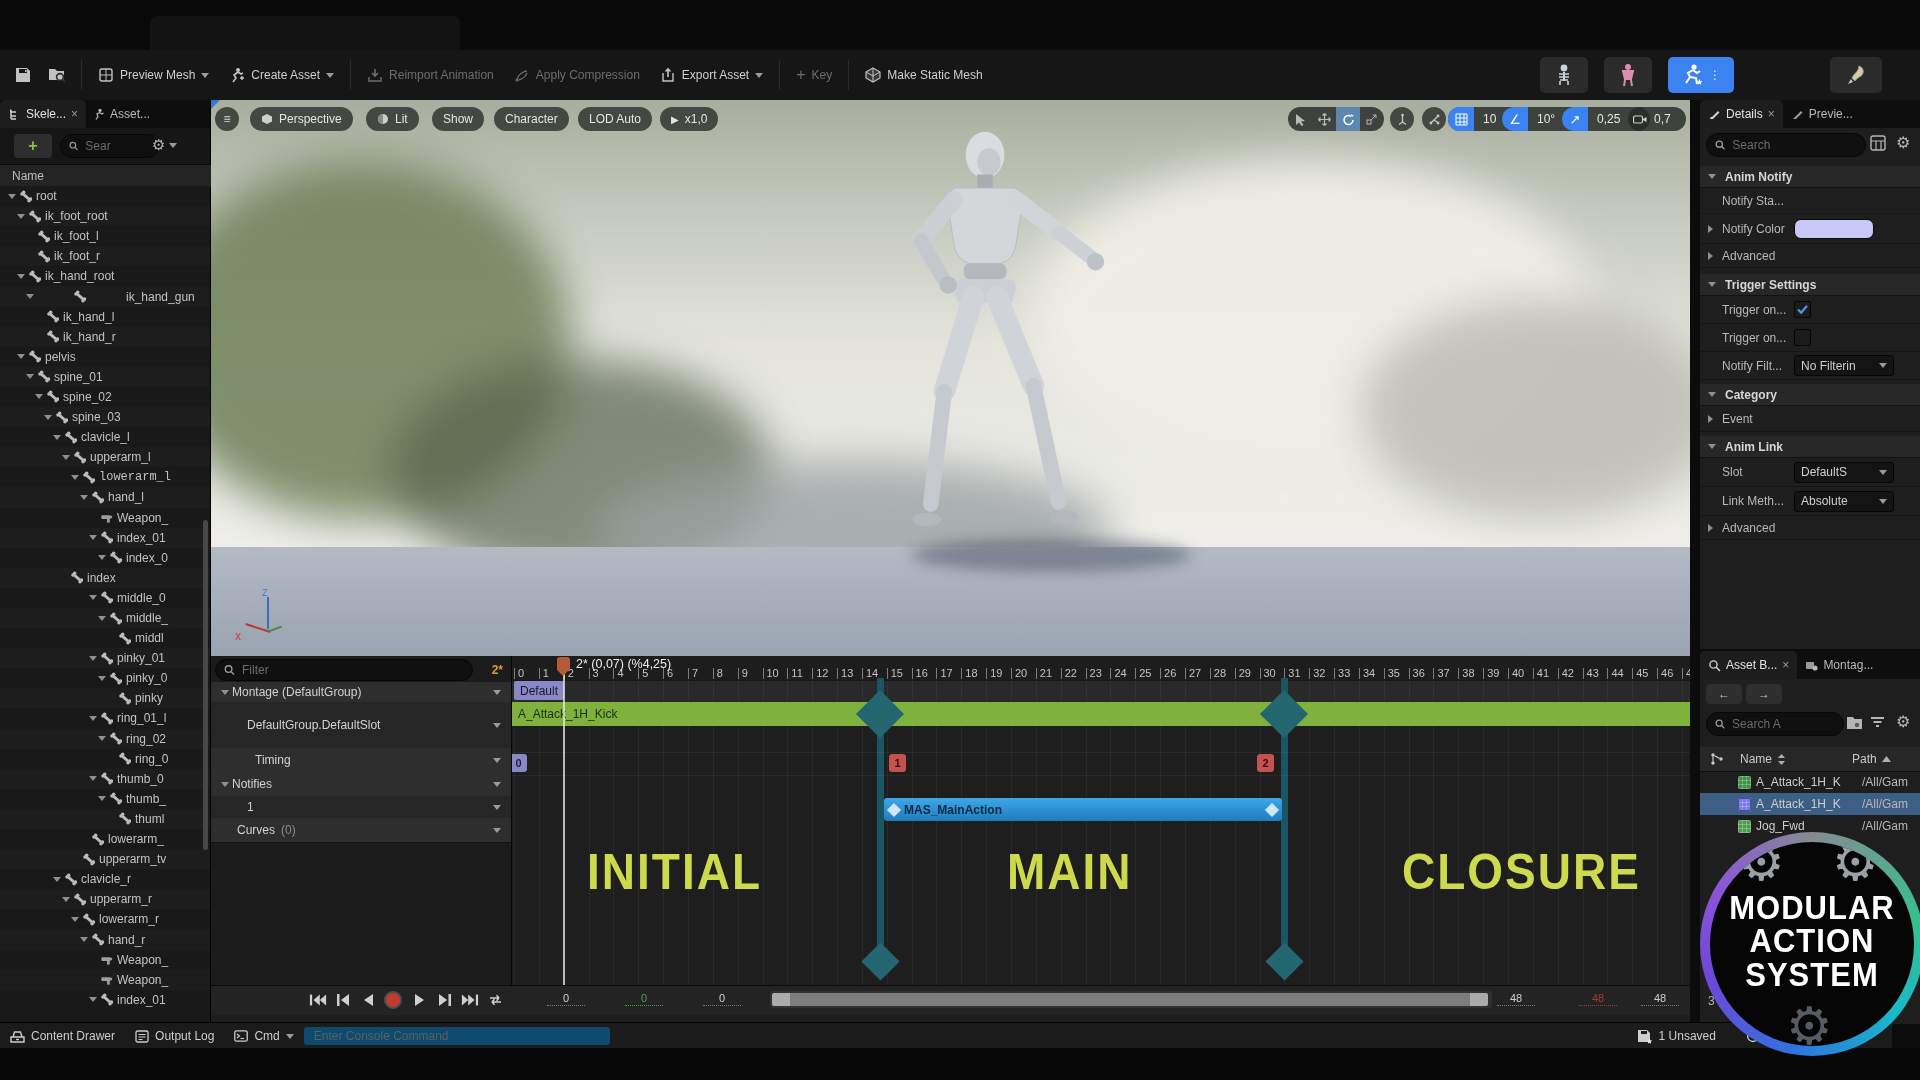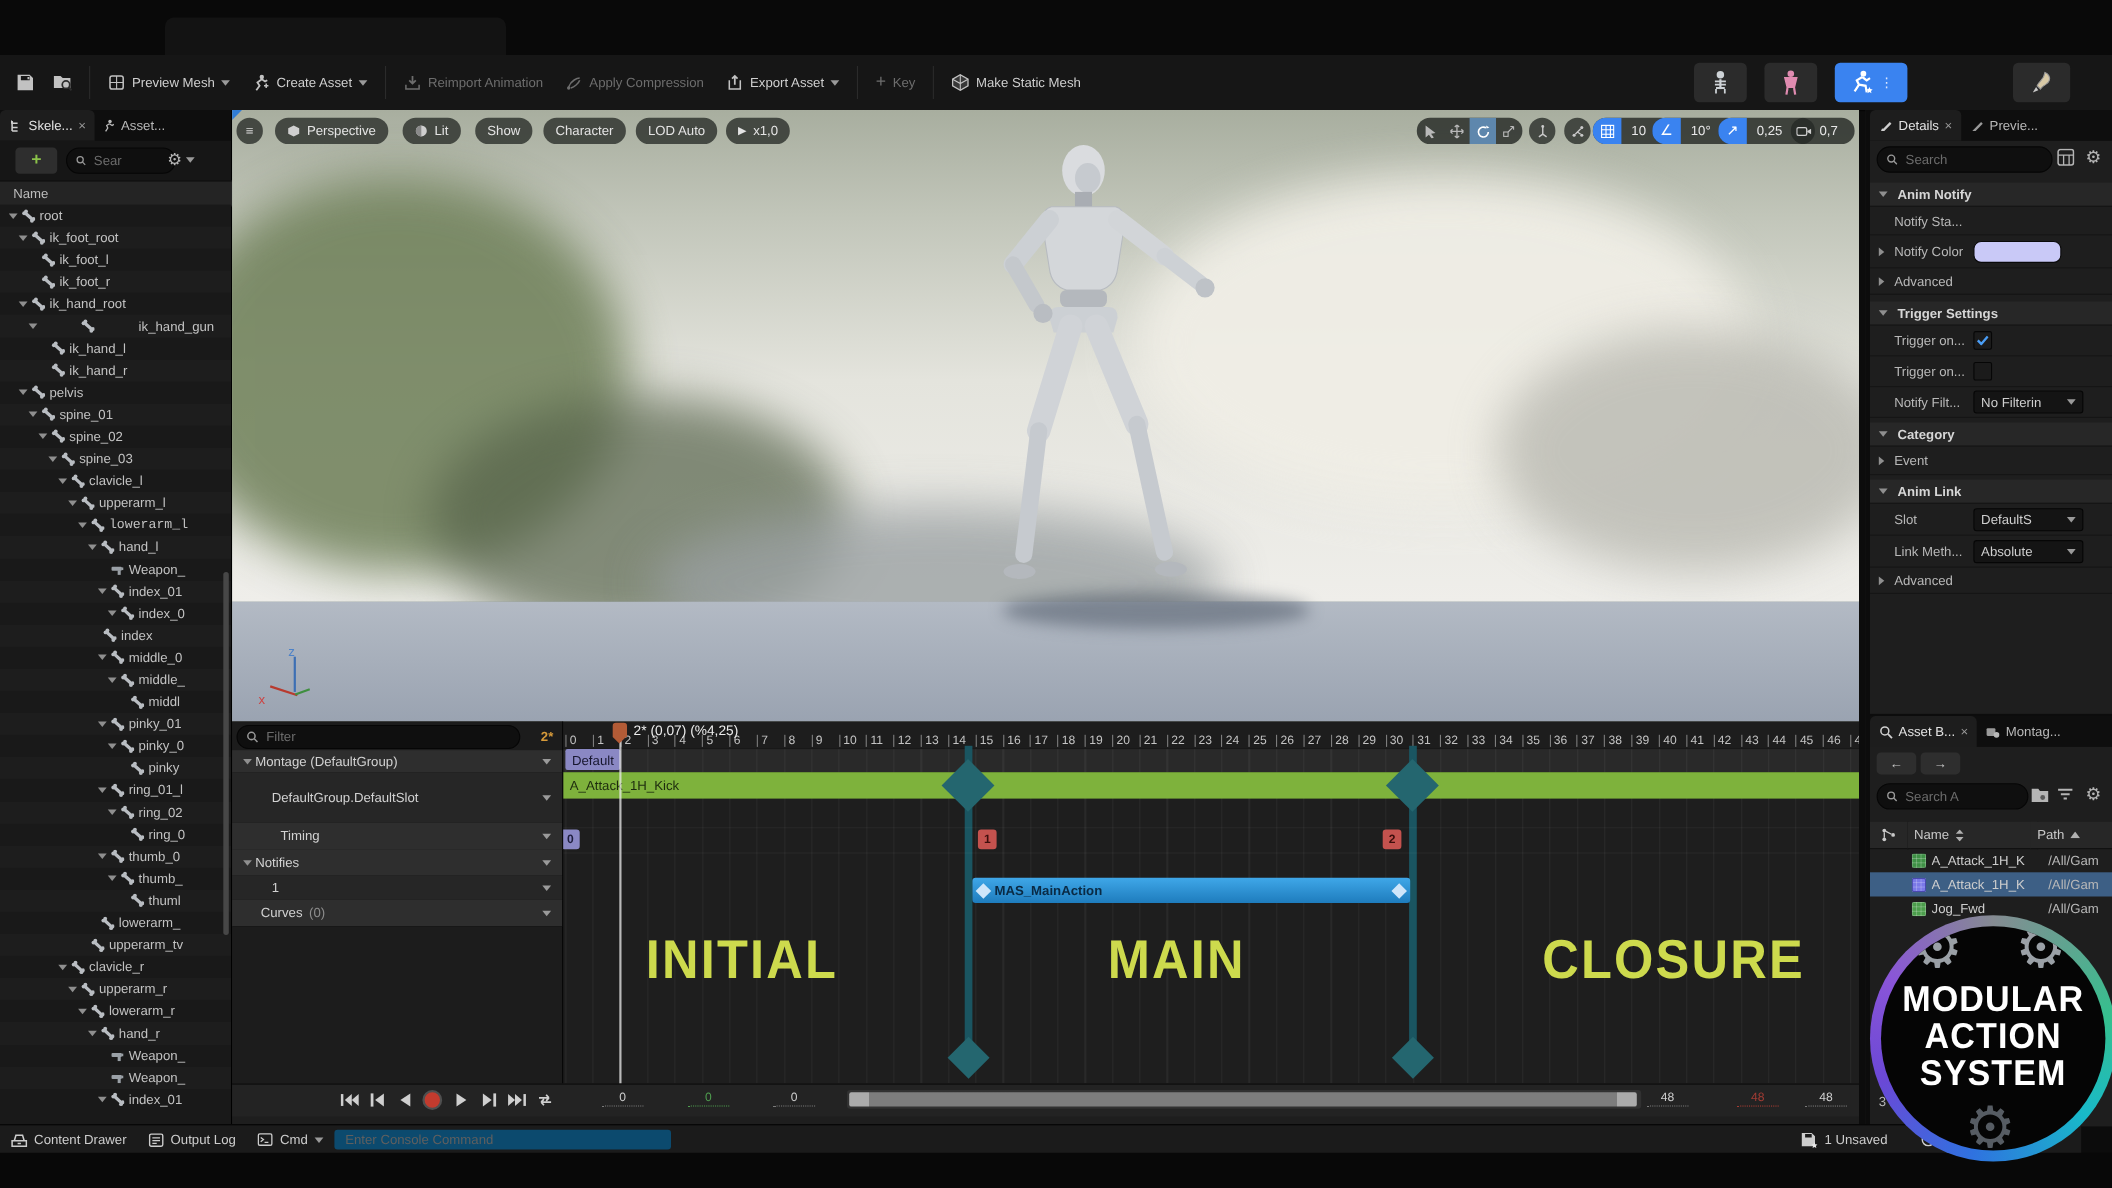"index" div.tree-row { padding-left: 82px -> 59px }
